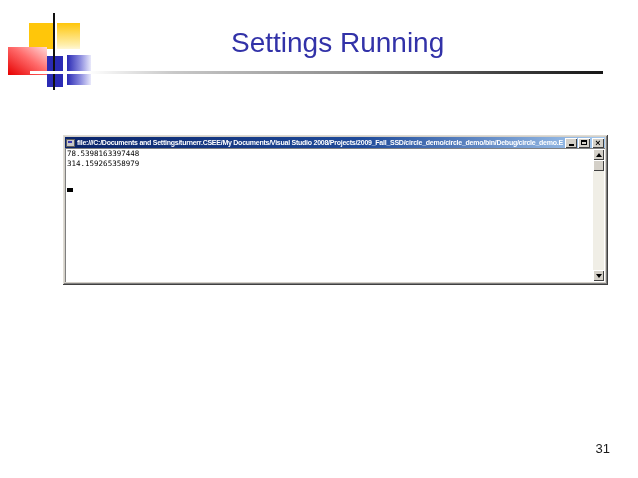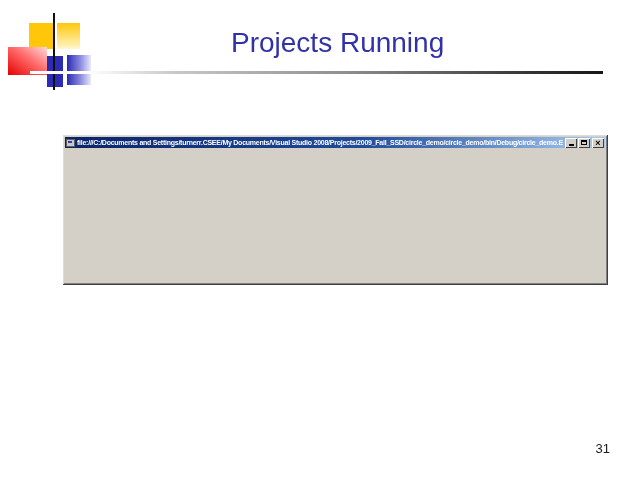"Projects Running" div.page-title { text: Projects -> Settings }
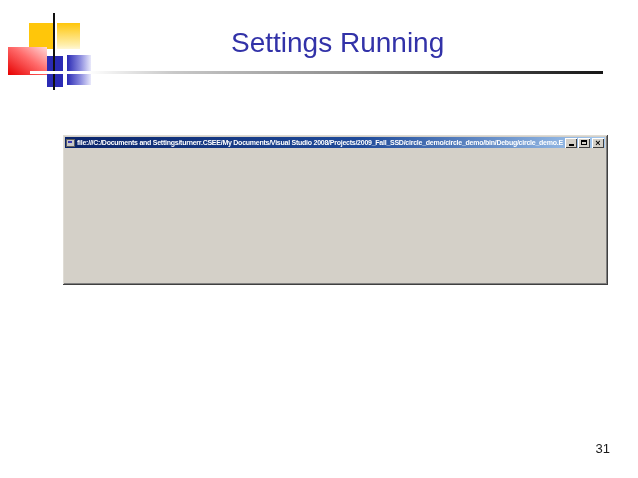"78.5398163397448" div.client { html: none -> <div> <div><span>78.5398163397448</span><br><span>314.159265358979</span></div> <div></div> <div> <div> <div></div> </div> <div></div> <div> <div></div> </div> </div> </div> }
